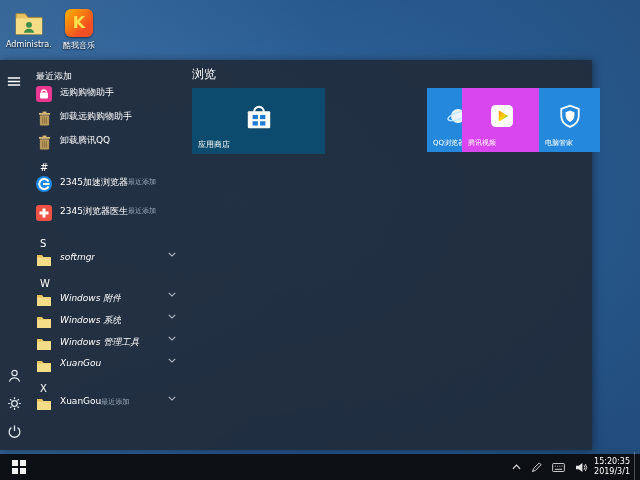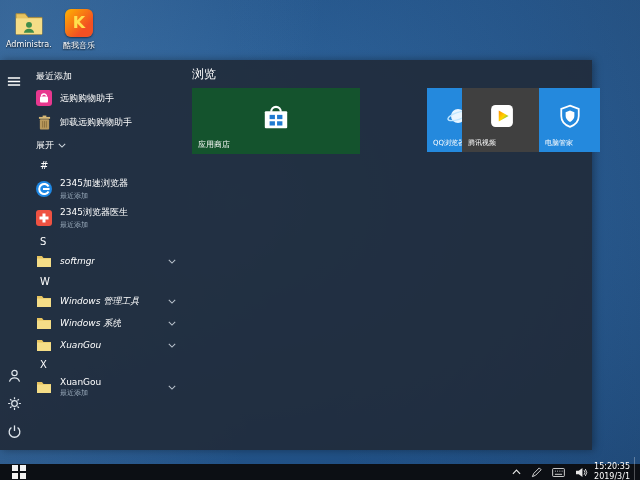"远购购物助手" .row { align-items: center -> flex-start }
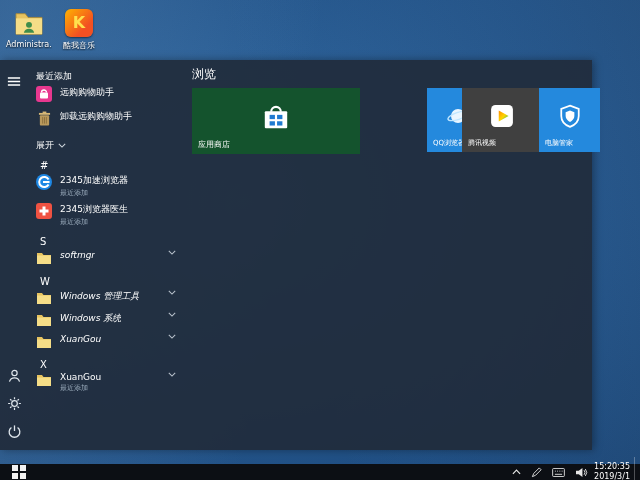"卸载腾讯QQ" div.row { html: none -> <div> <span> <svg> <rect></rect> <rect></rect> <rect></rect> <path></path> </svg> </span> <span>卸载腾讯QQ</span> </div> }
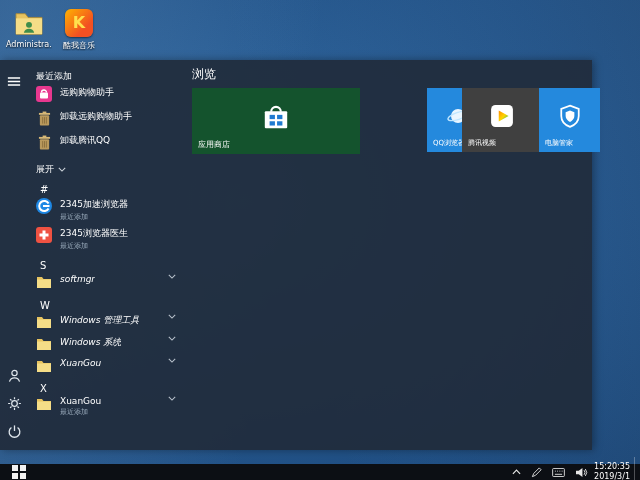"应用商店" .tile.large { background: #14532d -> #0c4a6e; padding-left: 35px -> none }
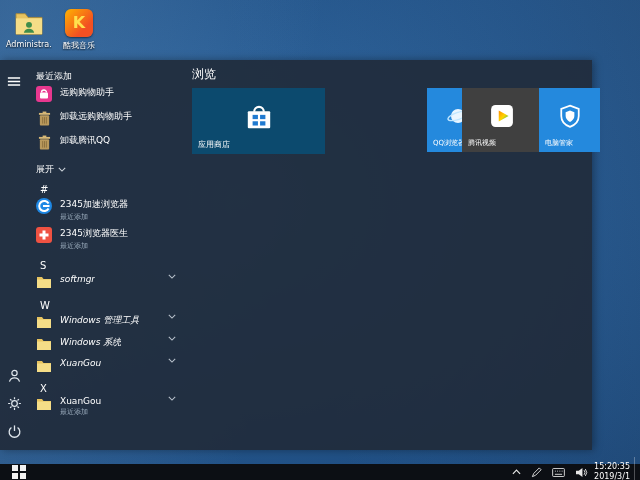"腾讯视频" .tile.s2 { background: #404040 -> #d946ef }
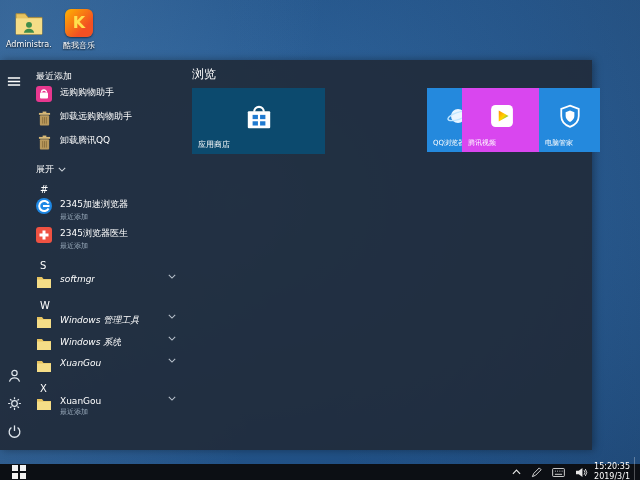"展开" div.expand { html: <div> <span>展开</span> <span> <svg> <path></path> </svg> </span> </div> -> none }
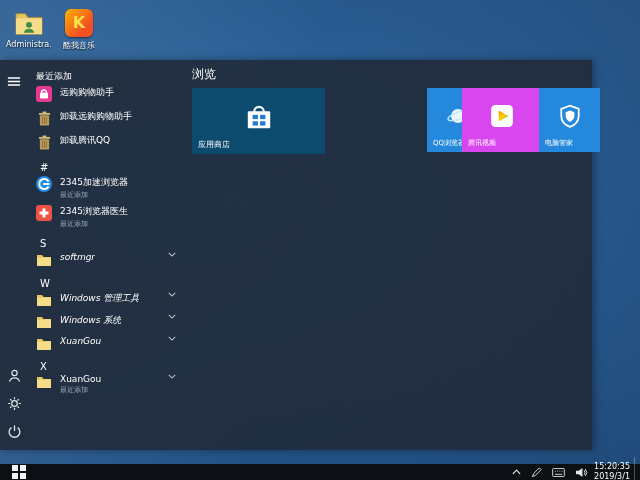"2345加速浏览器" .row .txt { flex-direction: column -> none }
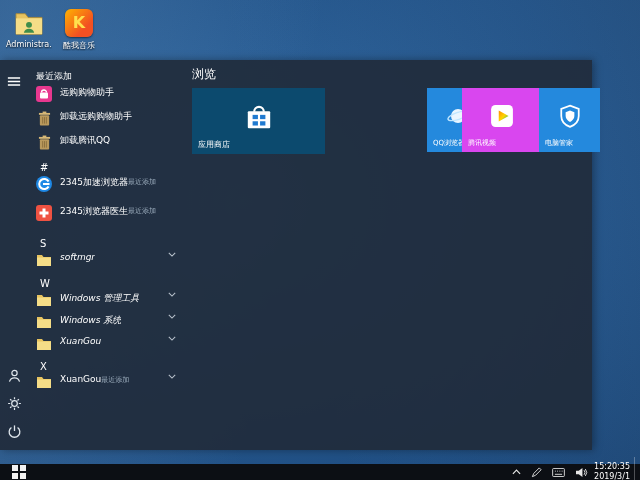"Windows 附件" div.row { html: none -> <div> <span> <svg> <path></path> <path></path> </svg> </span> <span>Windows 附件</span> <span> <svg> <path></path> </svg> </span> </div> }
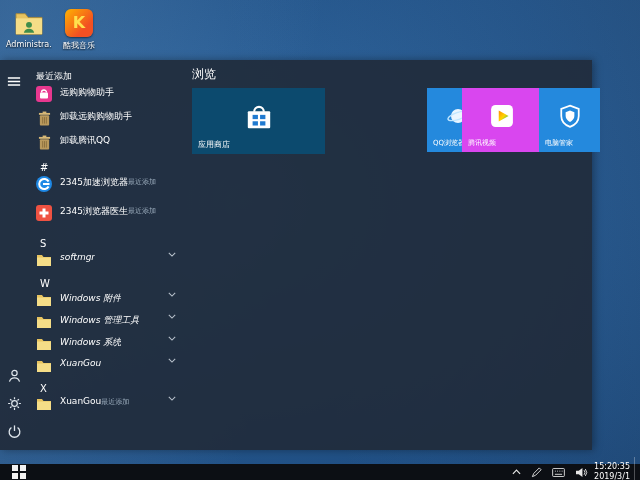"Windows 管理工具" div.row { order: before "Windows 系统" -> after "Windows 系统" }
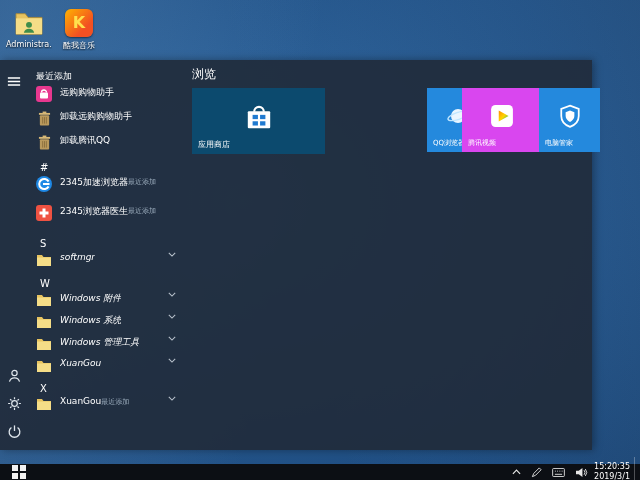"15:20:35" .taskbar { height: 16px -> 26px }
